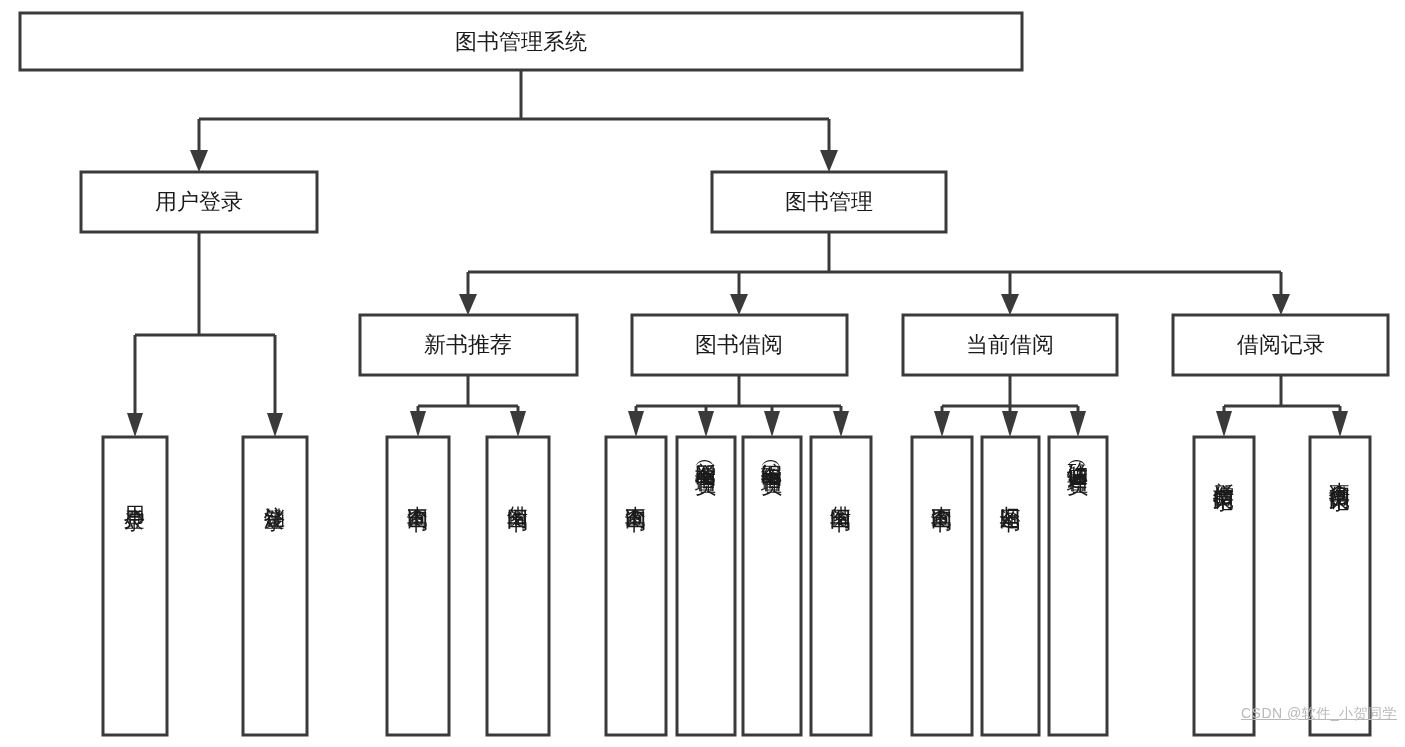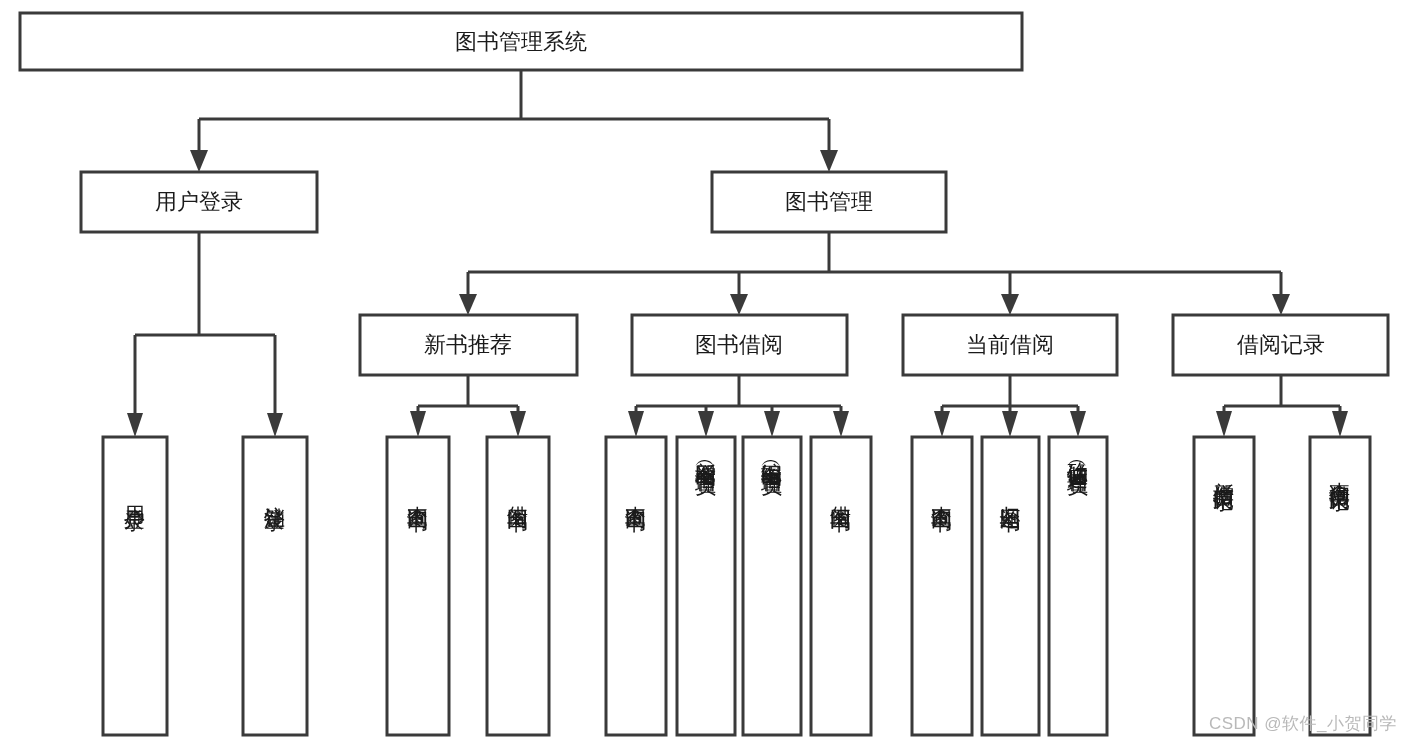"CSDN @软件_小贺同学" .watermark { bottom: 12px -> 24px; font-size: 17px -> 14px; text-decoration: none -> underline }
